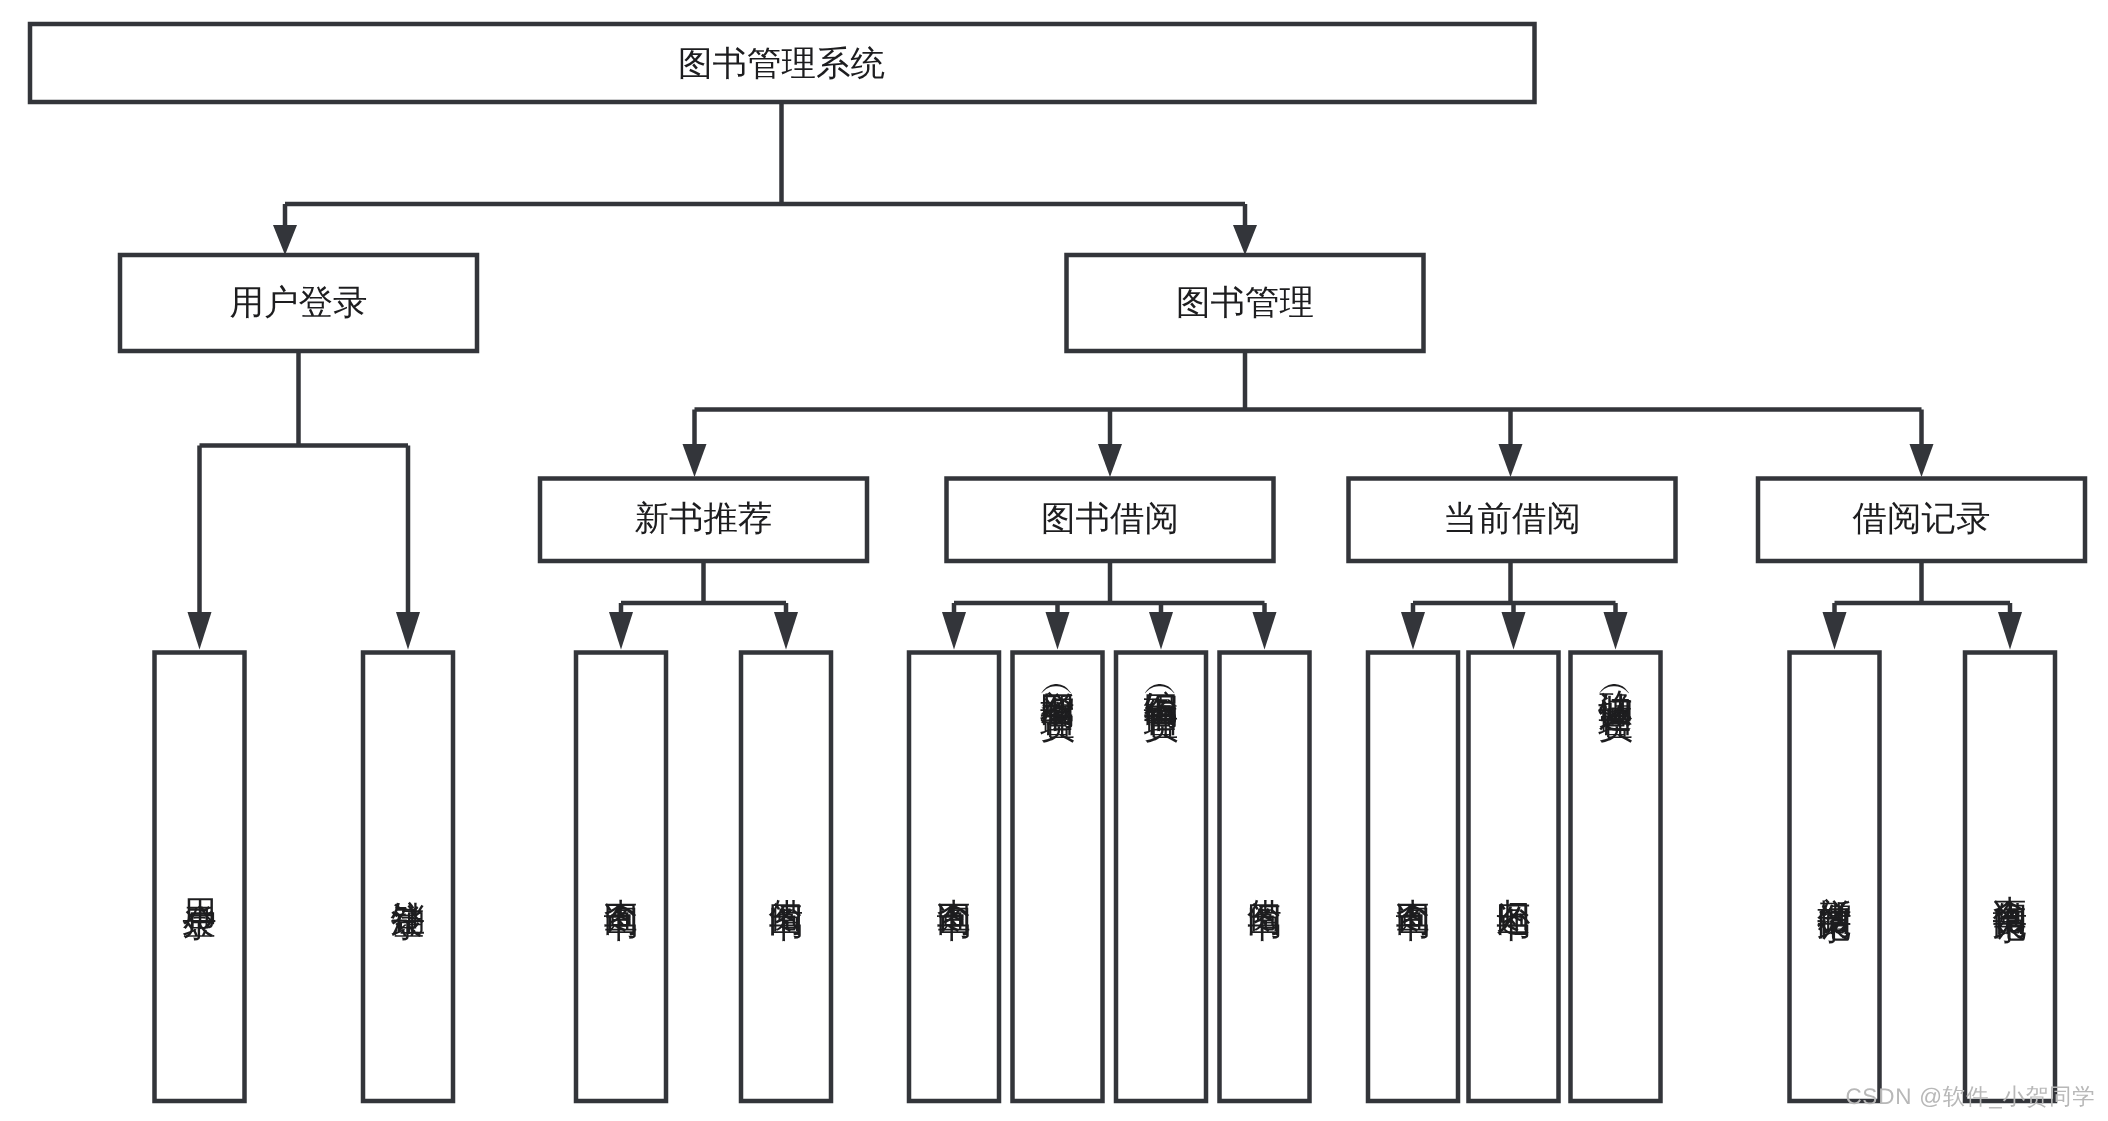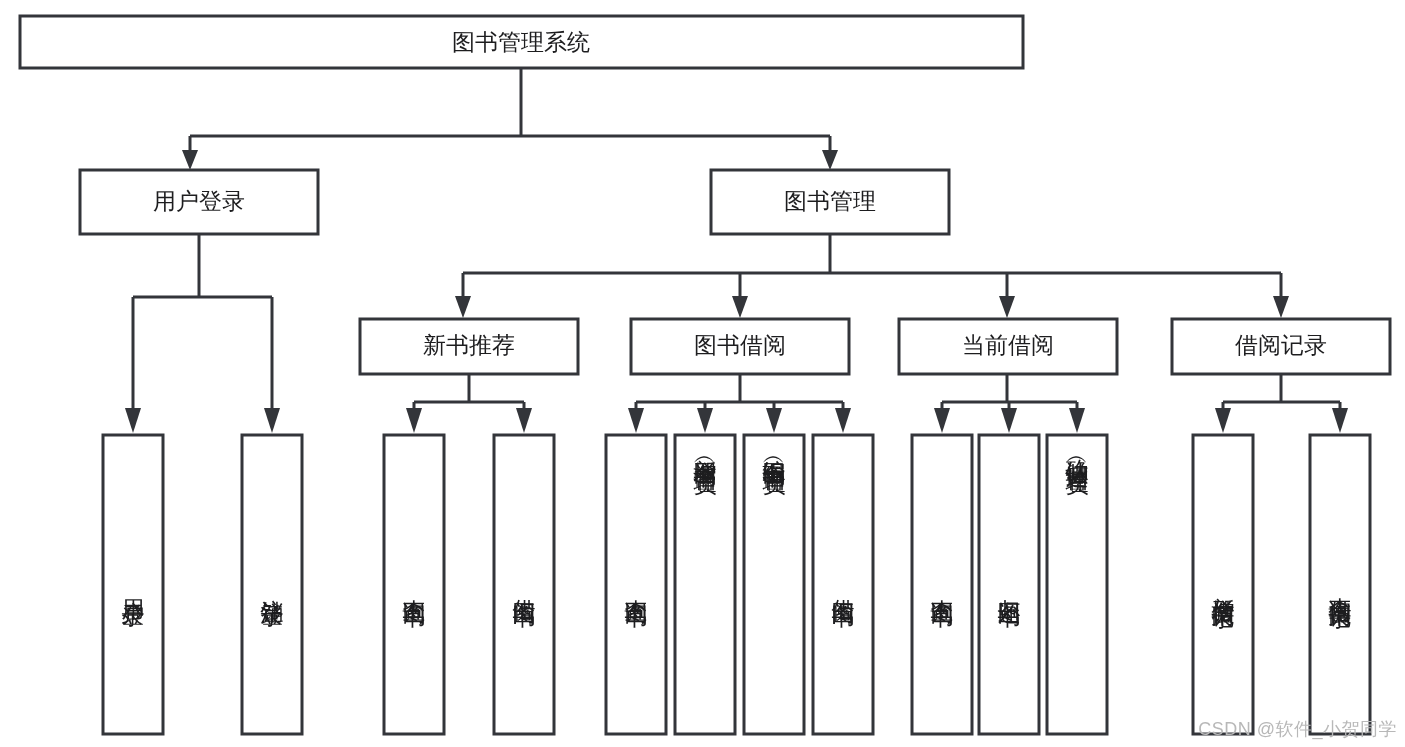"CSDN @软件_小贺同学" .watermark { font-size: 18px -> 15px }
